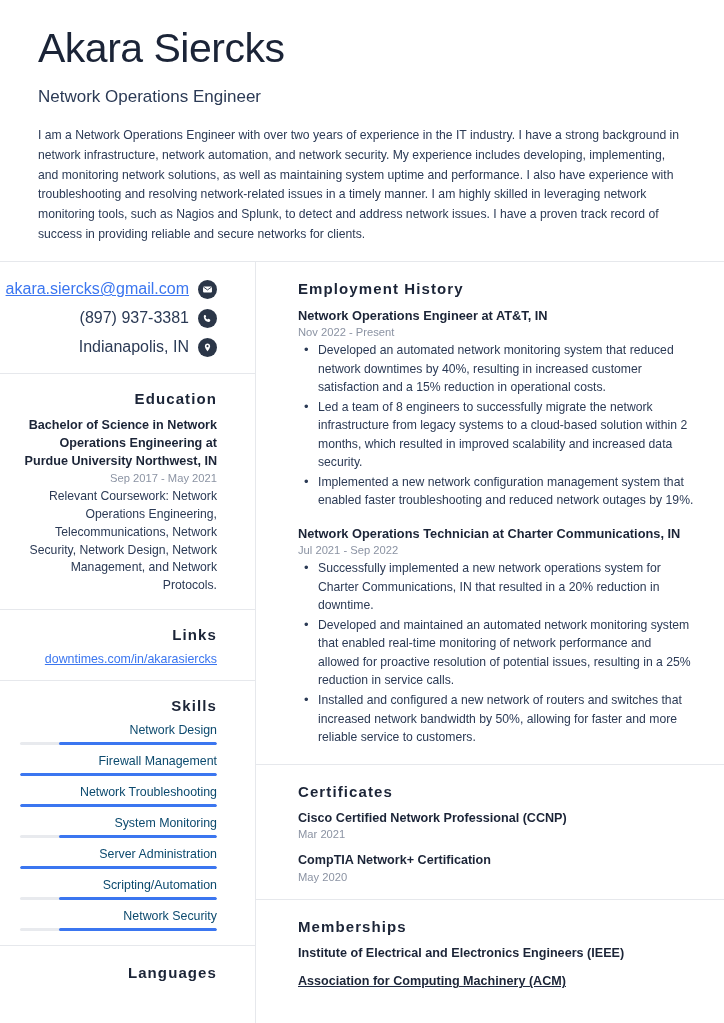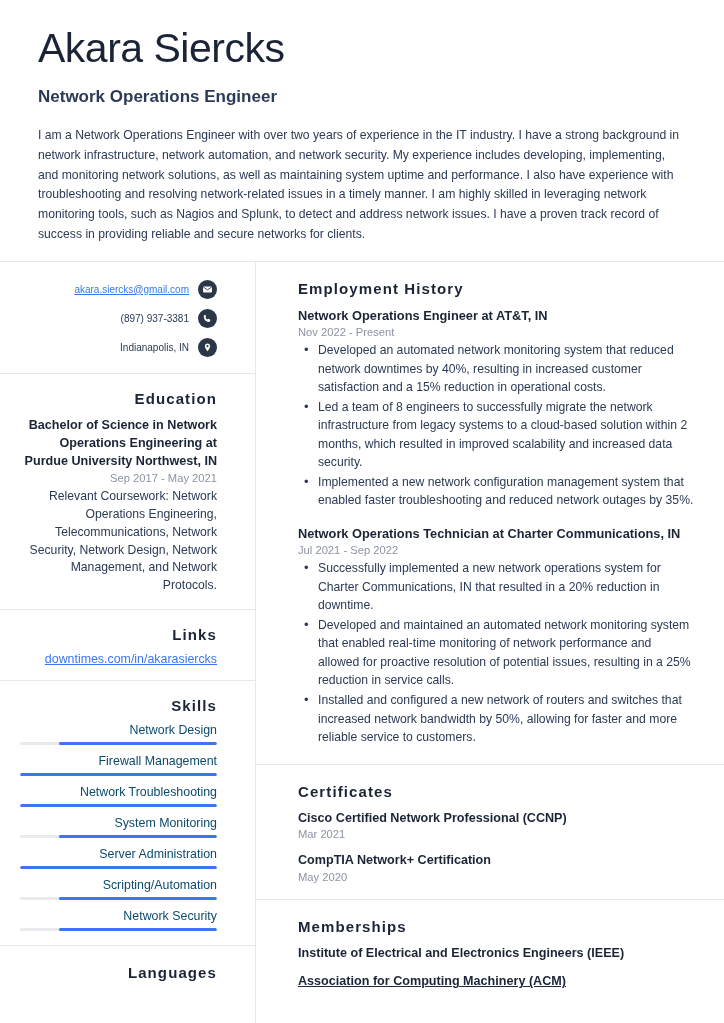"Network Operations Engineer" .job-title { font-weight: 700 -> 400 }
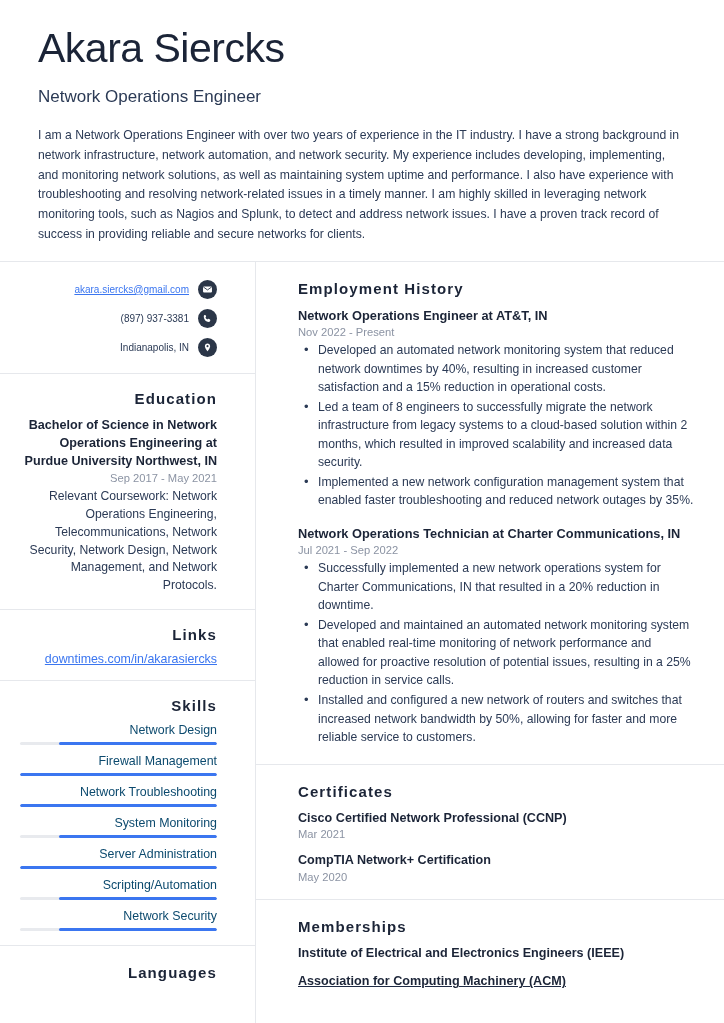"akara.siercks@gmail.com" .contact-text { font-size: 10px -> 16px }
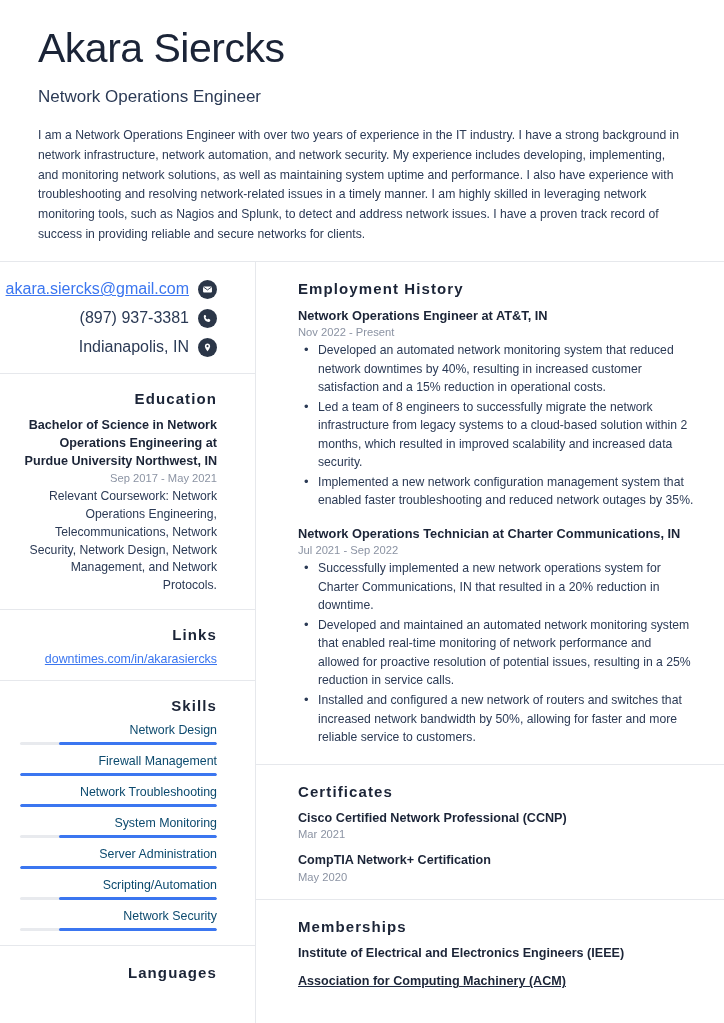"Implemented a new network configuration" li { text: 35% -> 19% }
